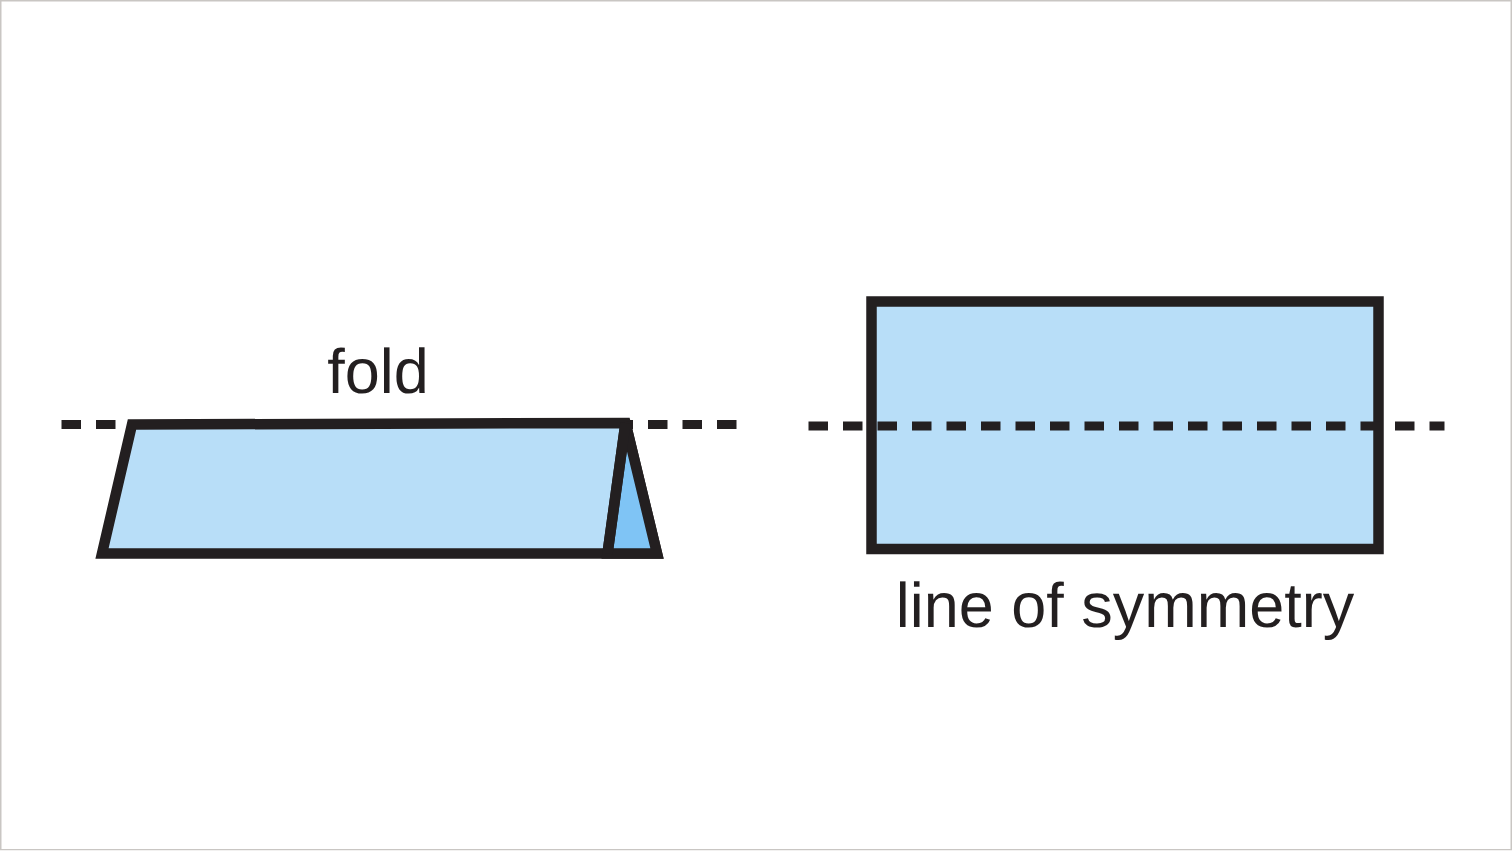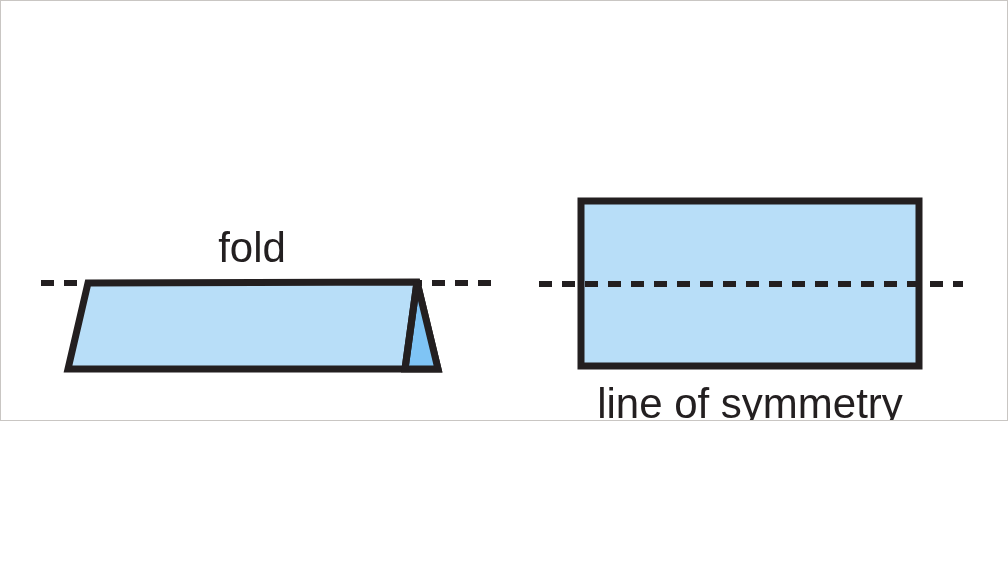"fold" div { height: 421px -> 567px }
